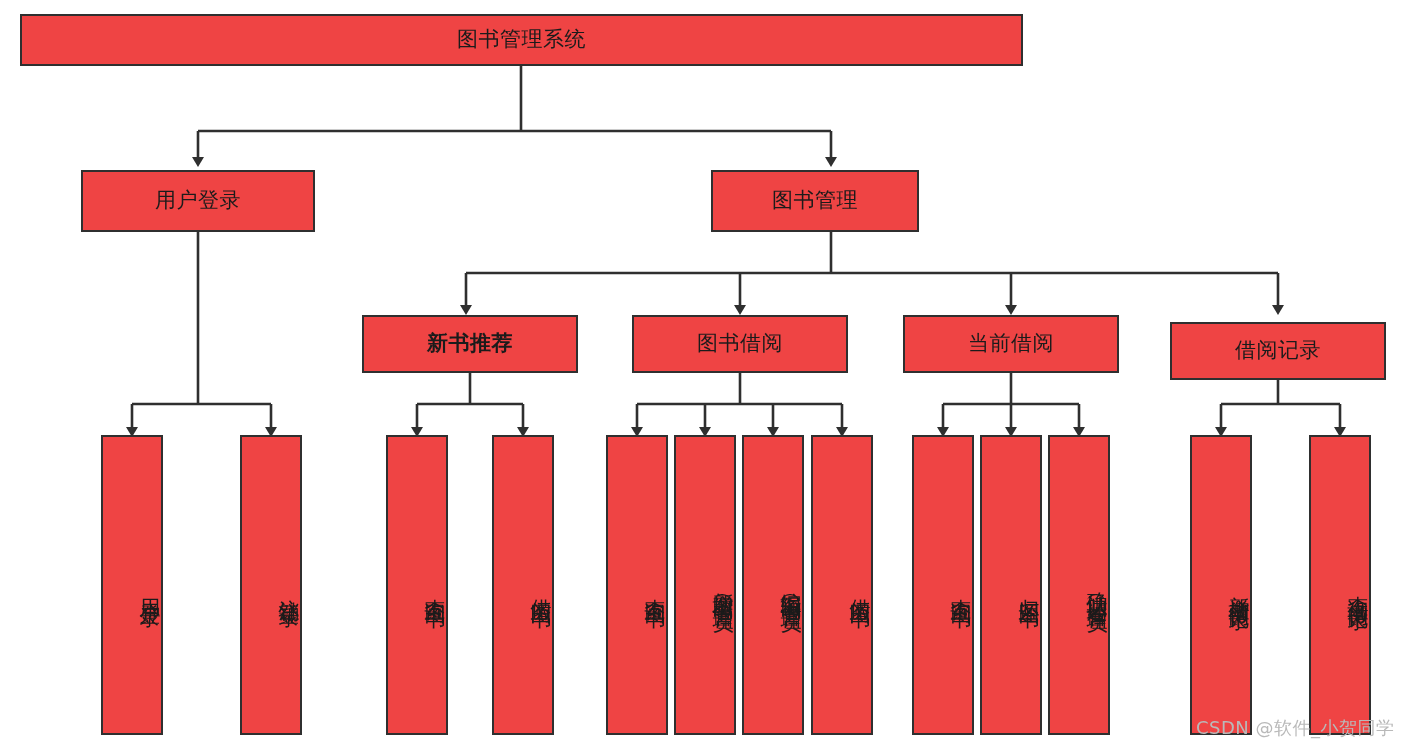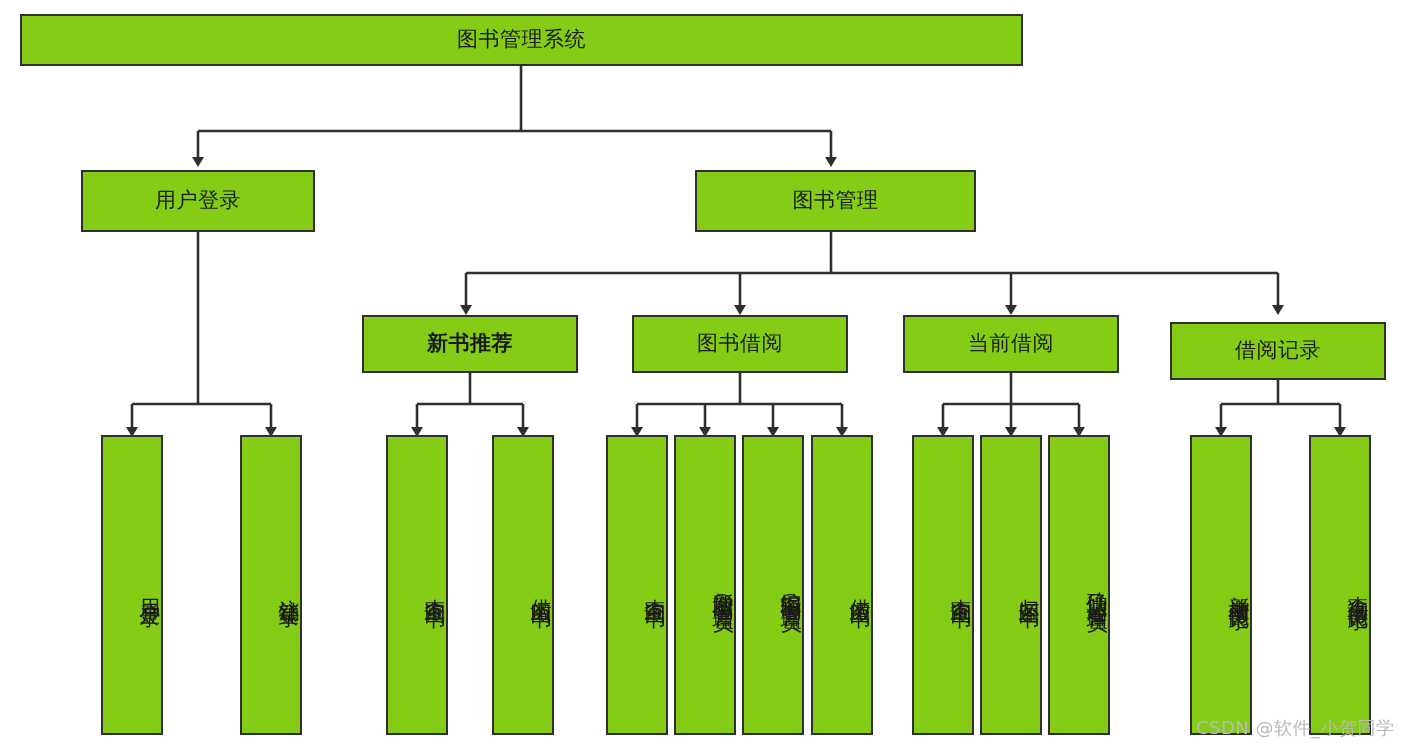"图书管理系统" .node { background: #84cc16 -> #ef4444 }
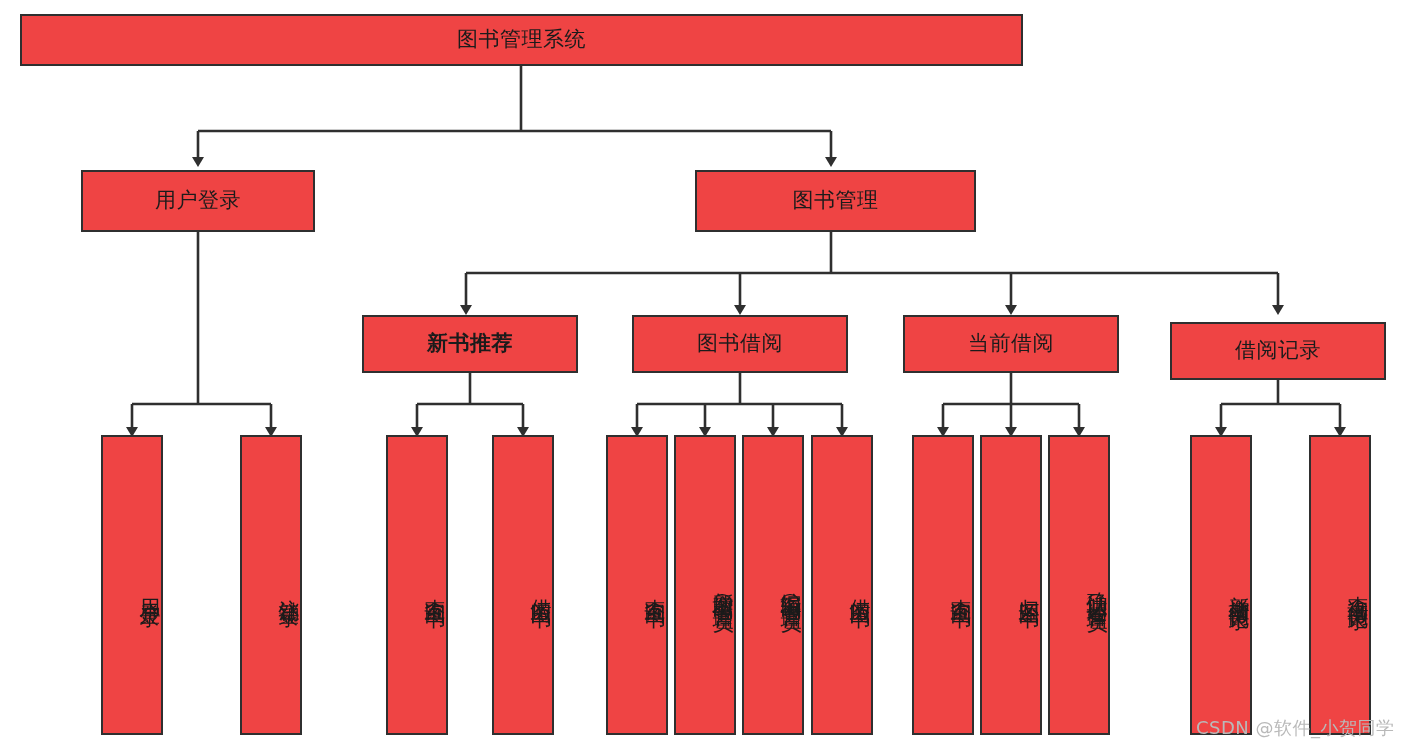"图书管理" div.node { left: 695px -> 711px; width: 281px -> 208px }
